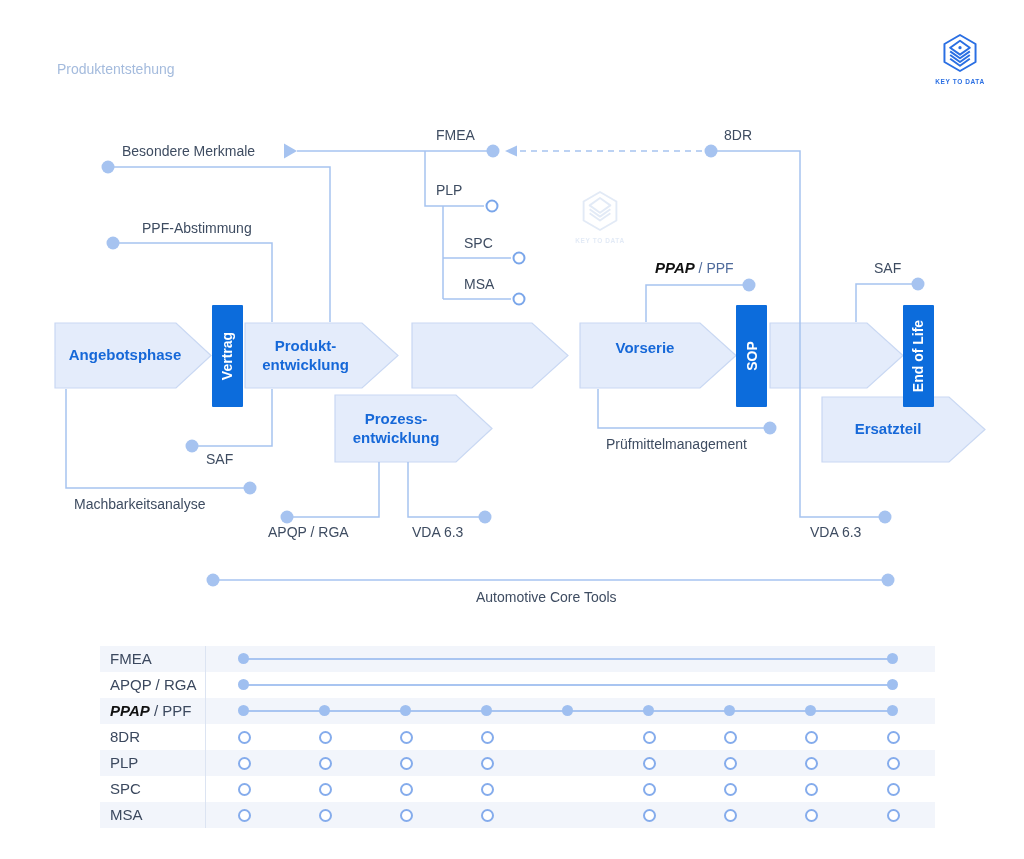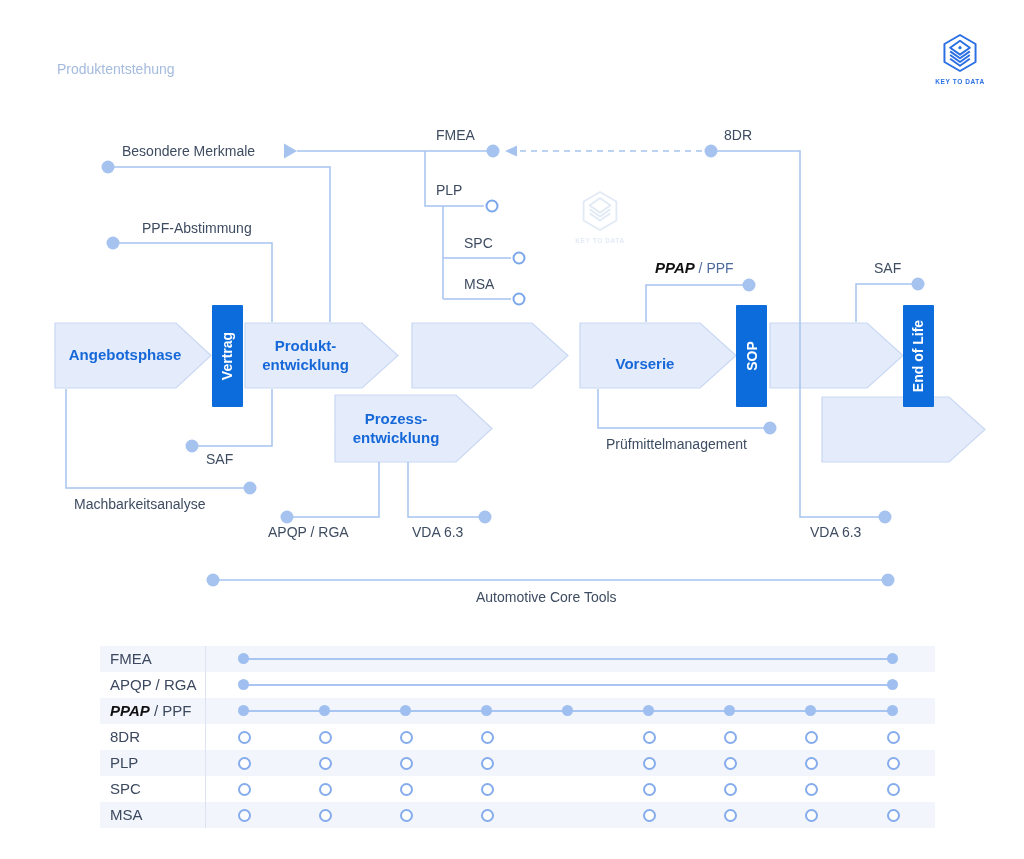"Vorserie" div.arrow-label { top: 339px -> 323px }
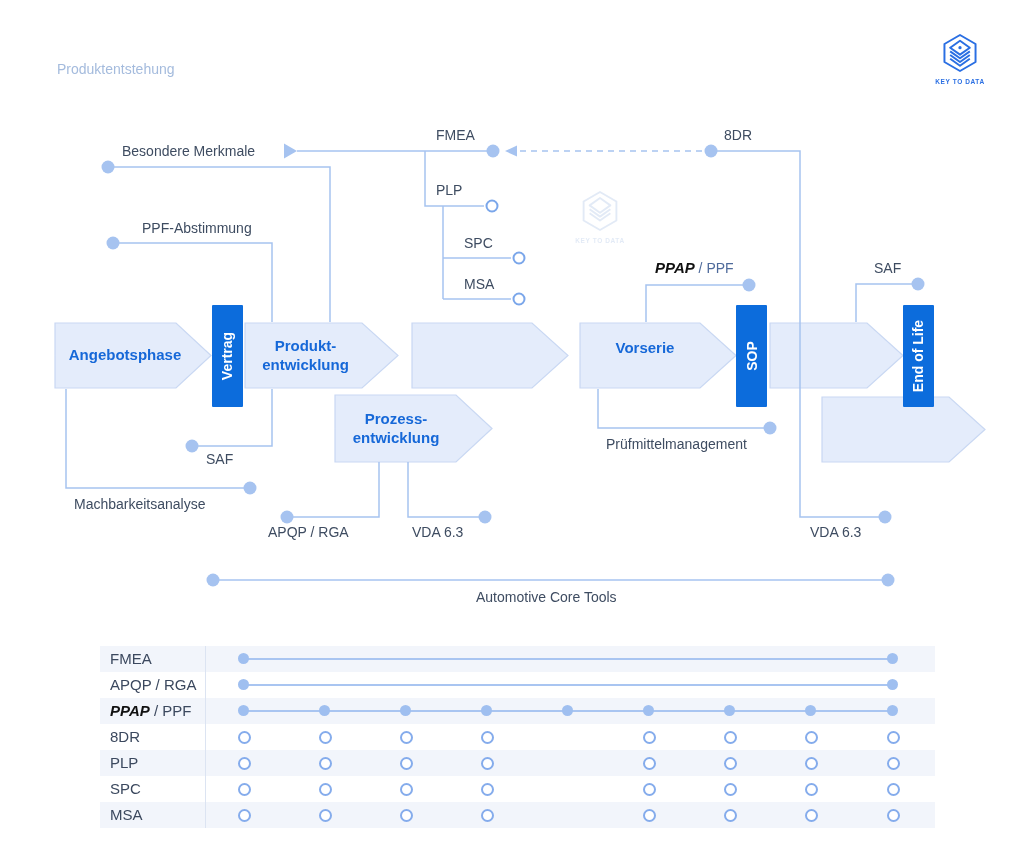"Ersatzteil" div.arrow-label { html: none -> <div> <span>Ersatzteil</span> <span></span> </div> }
